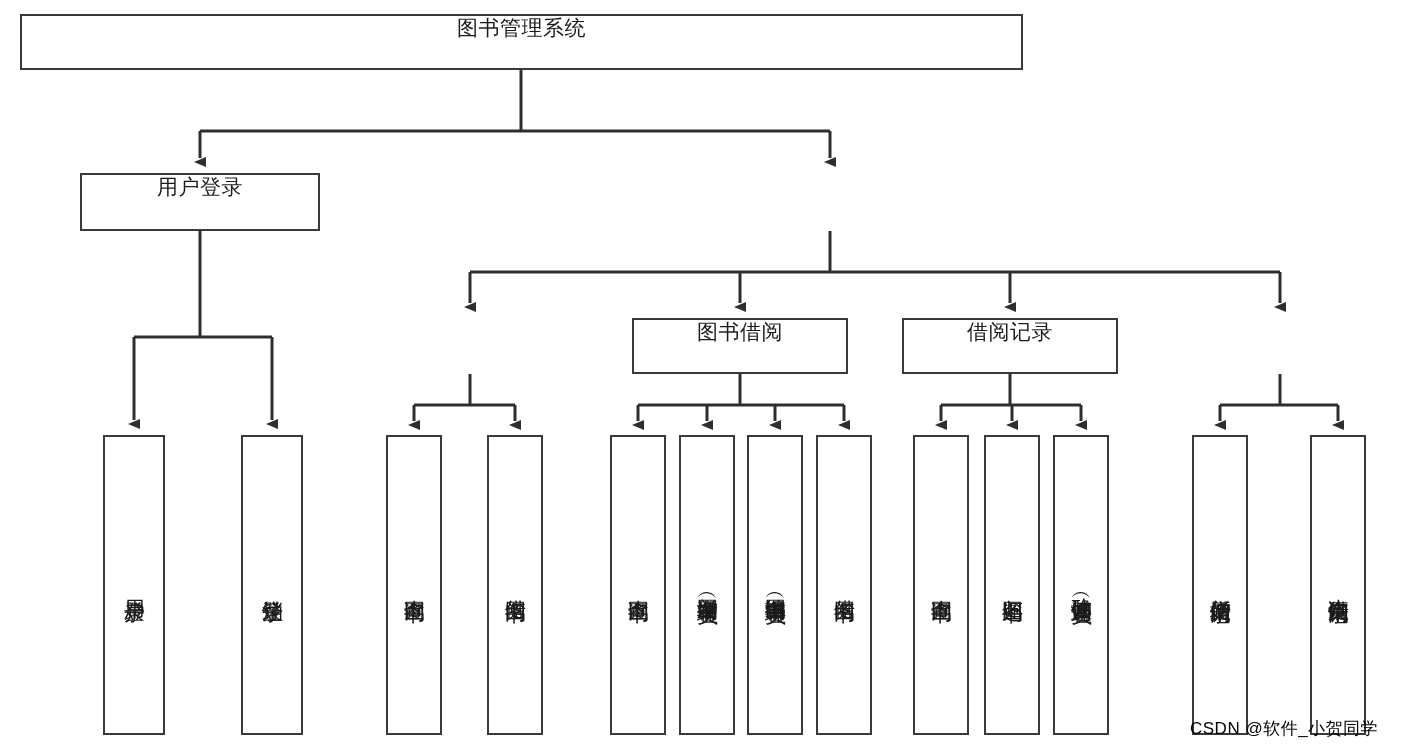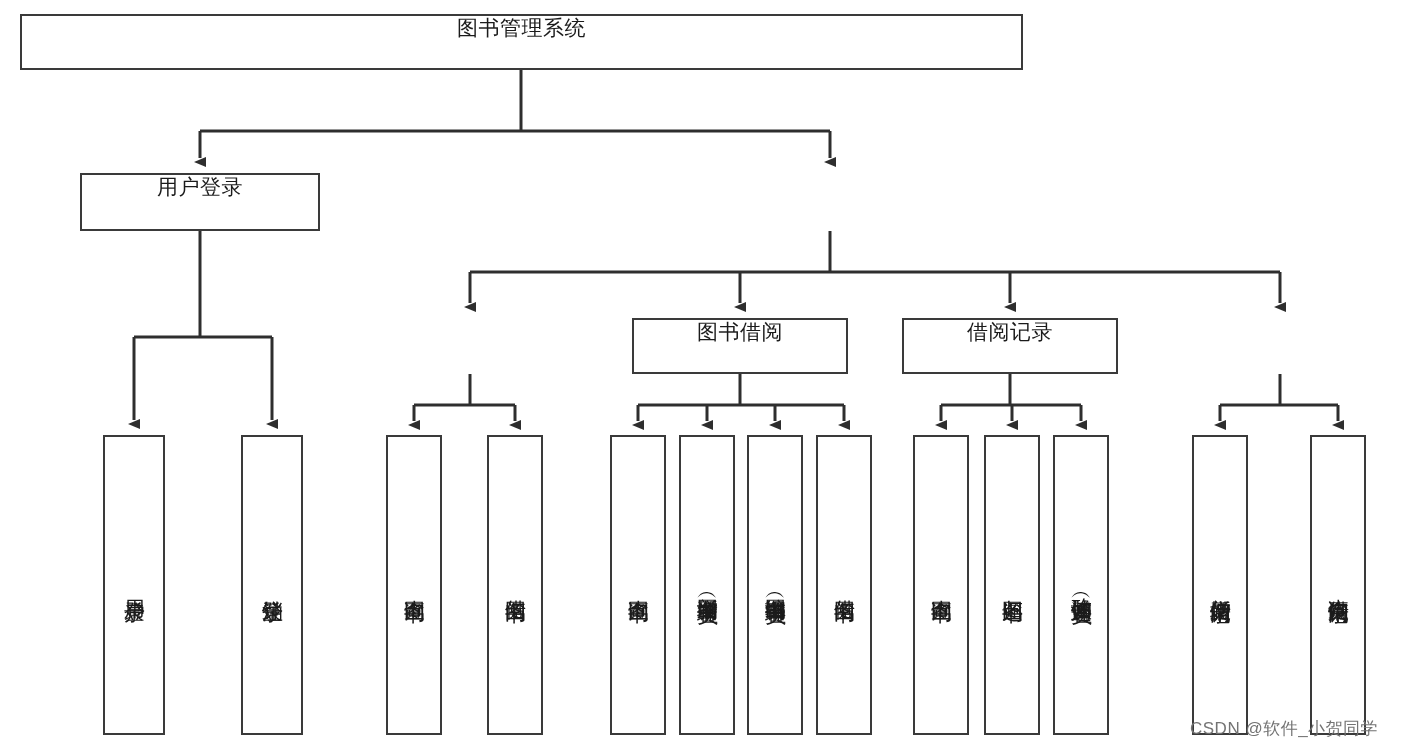"CSDN @软件_小贺同学" .watermark { color: #737373 -> #000000 }
